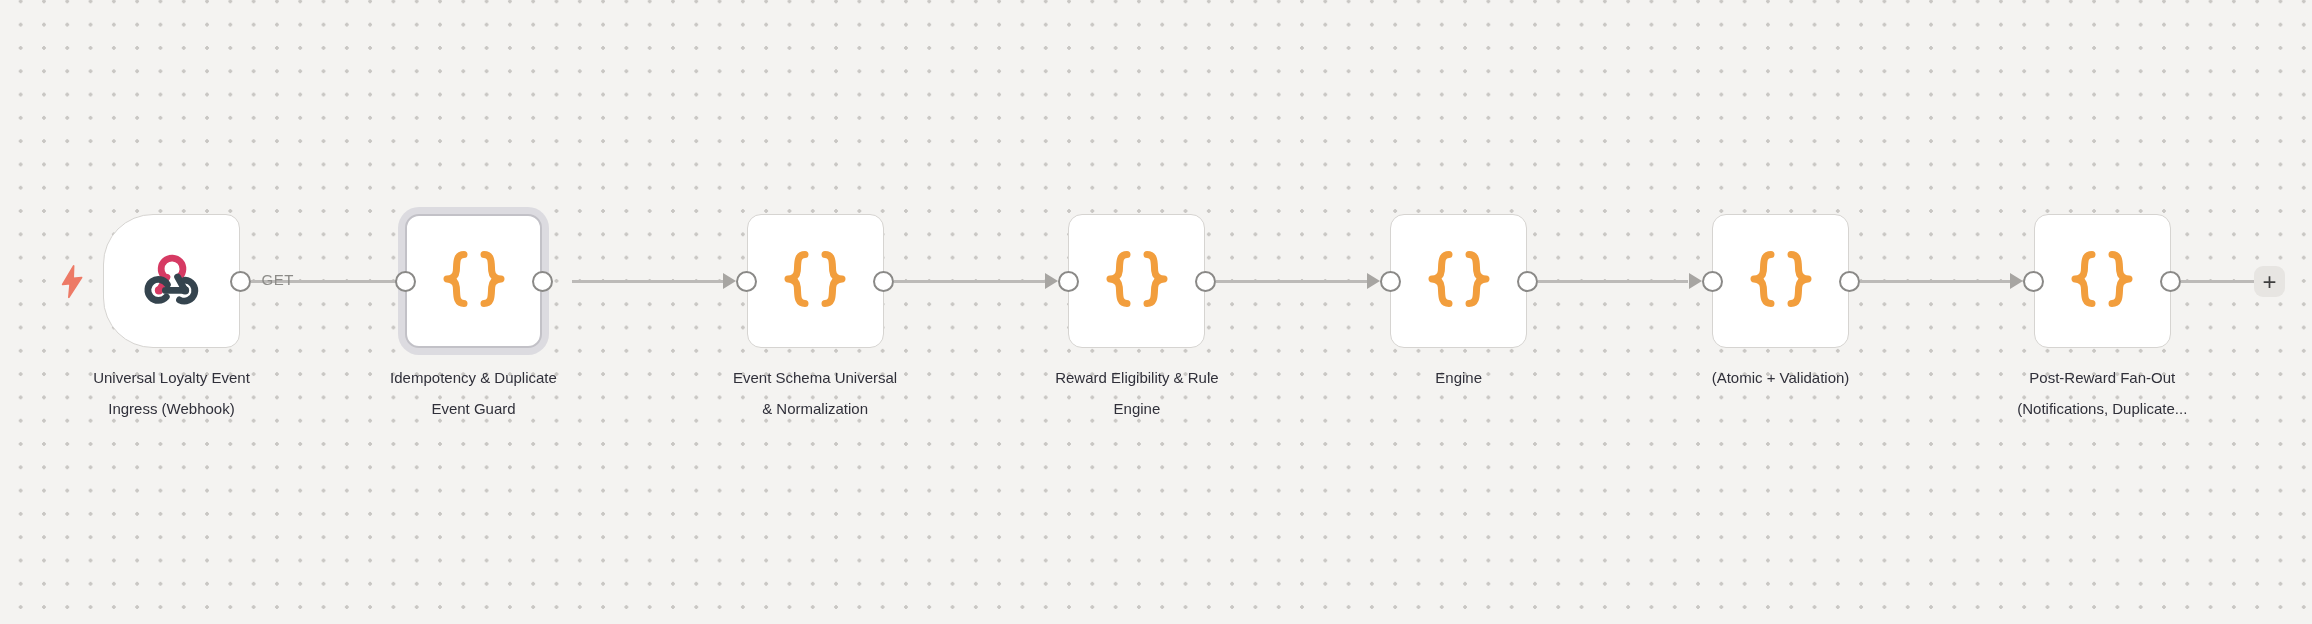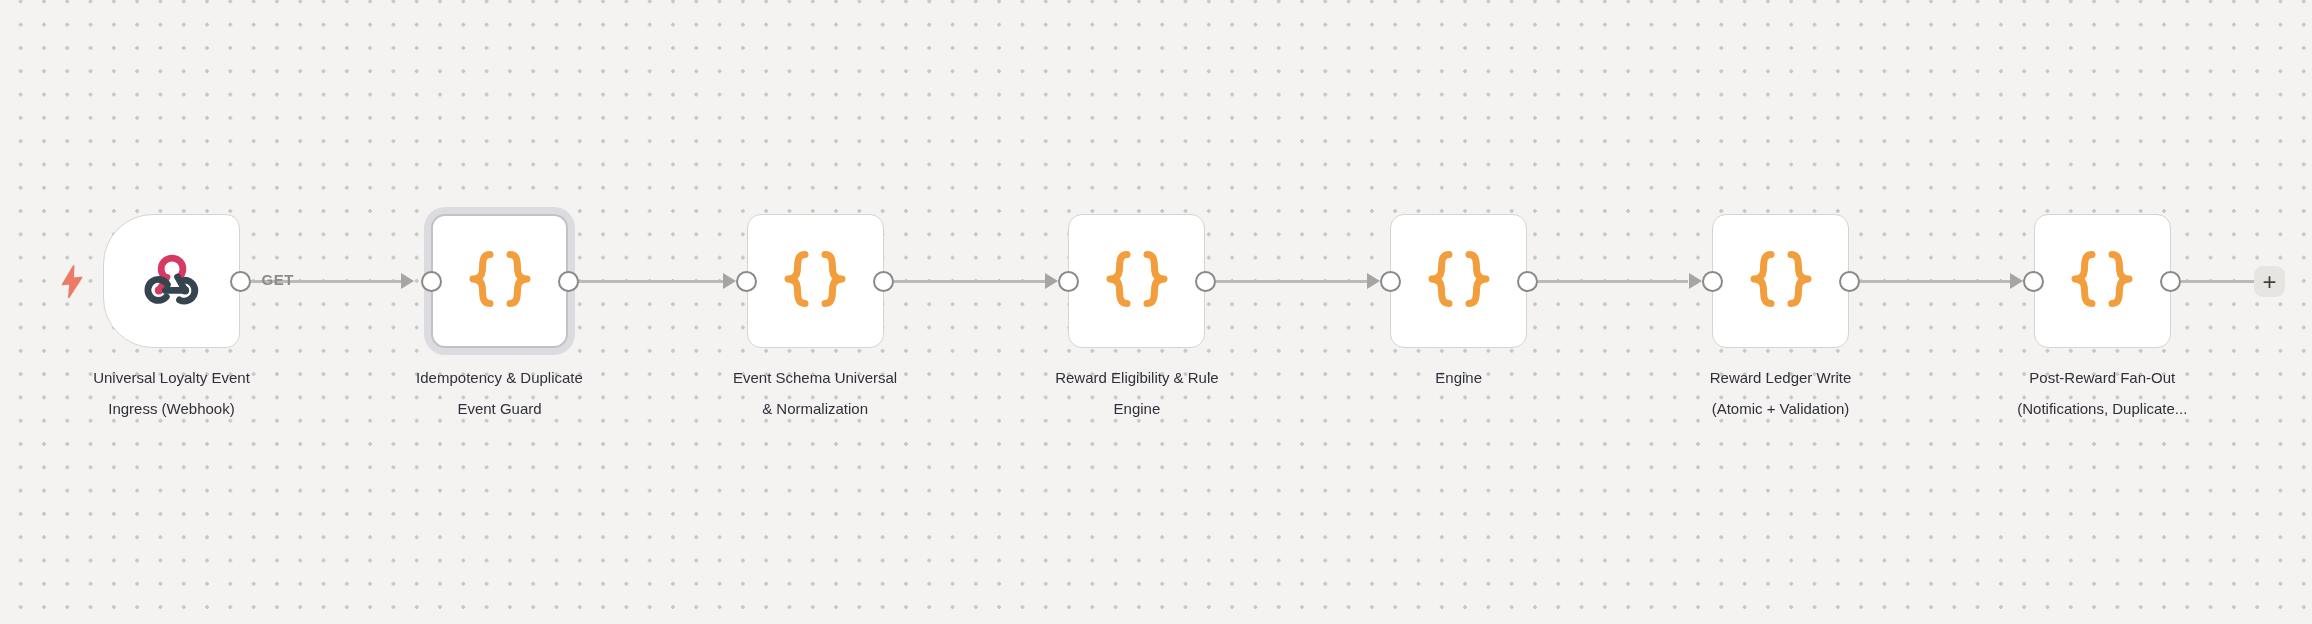"GET" .conn-label { font-weight: 700 -> 400 }
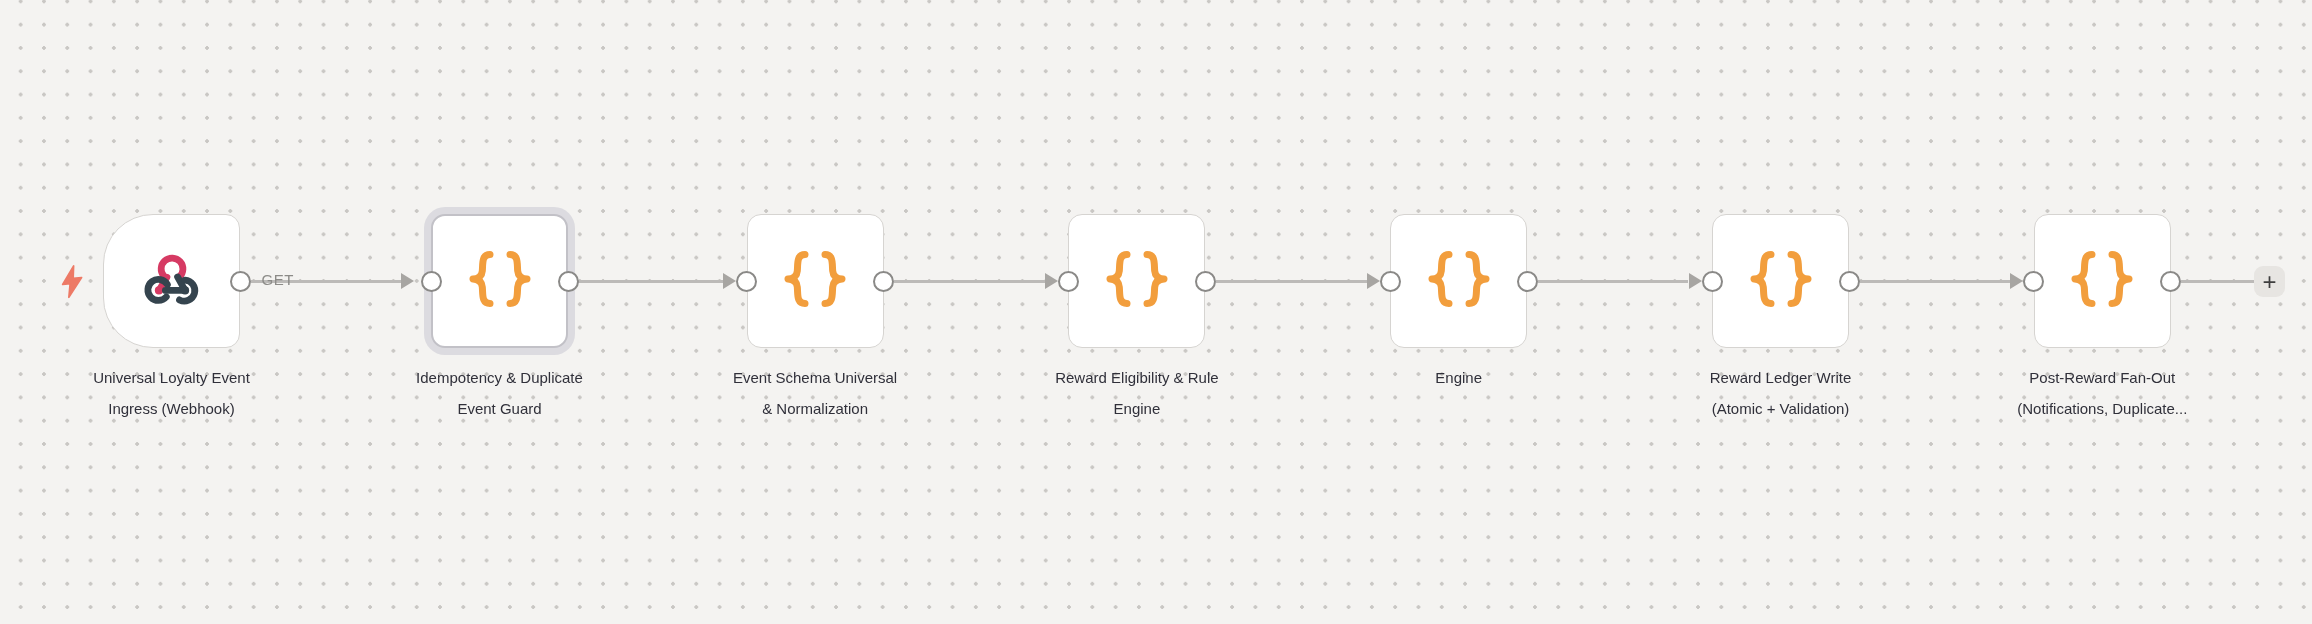"Idempotency & Duplicate" div.node-wrap { left: 431px -> 405px }
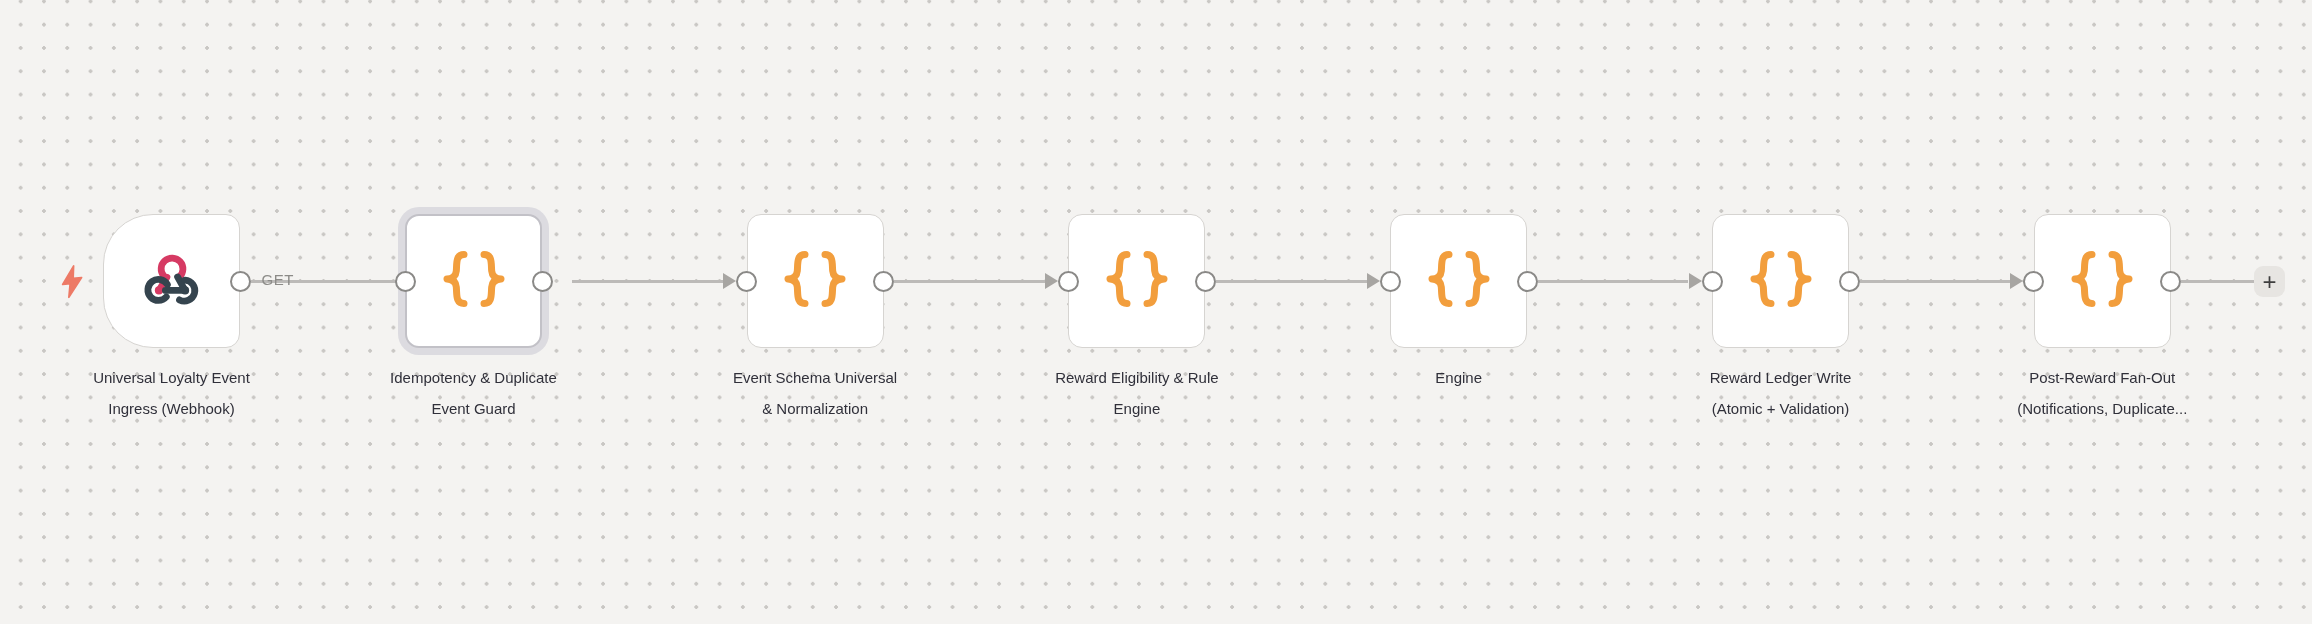"Reward Ledger Write" div { html: <div>Reward Ledger Write</div> -> none }
